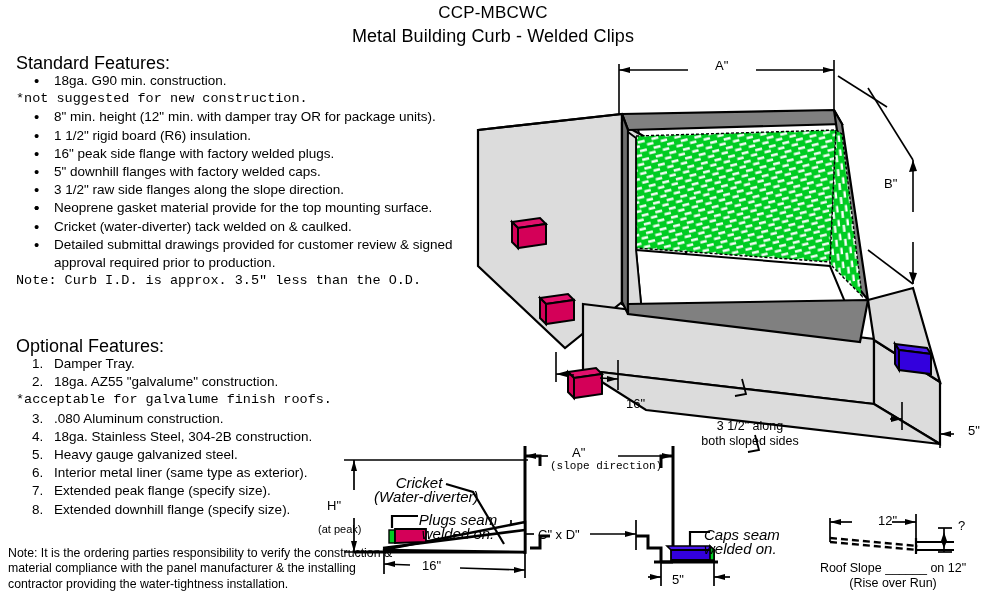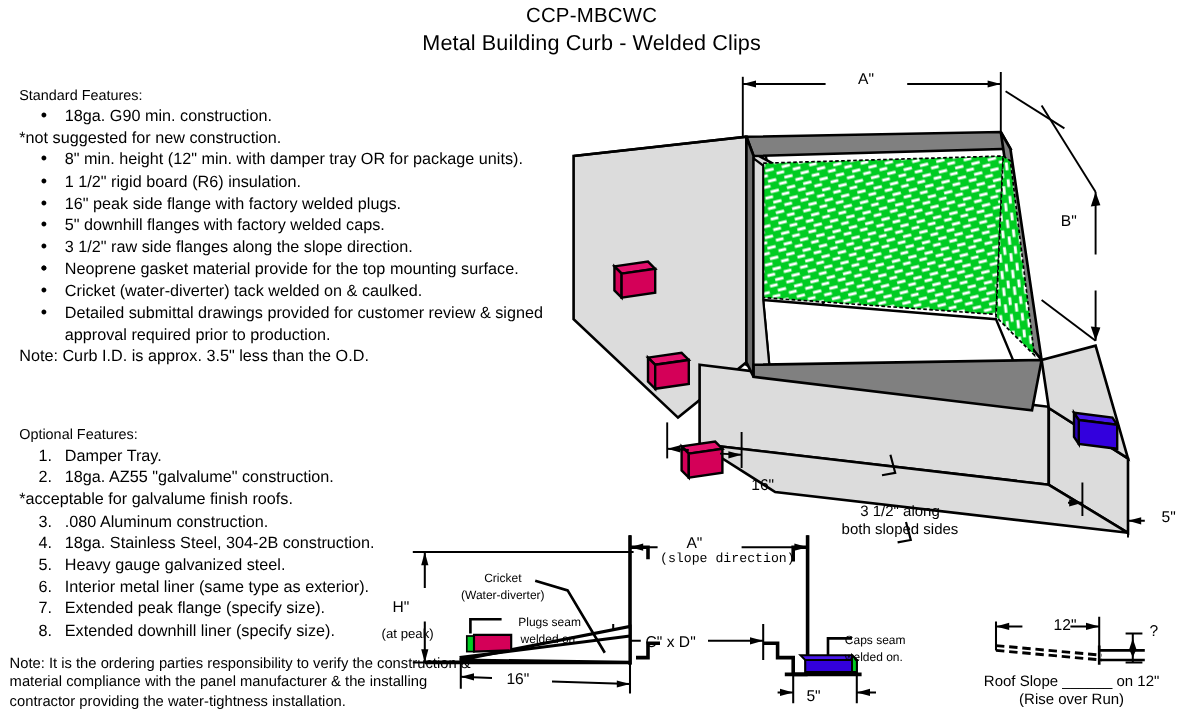"Standard Features:" .sec-heading { font-size: 12px -> 18px; margin-top: 16px -> none }
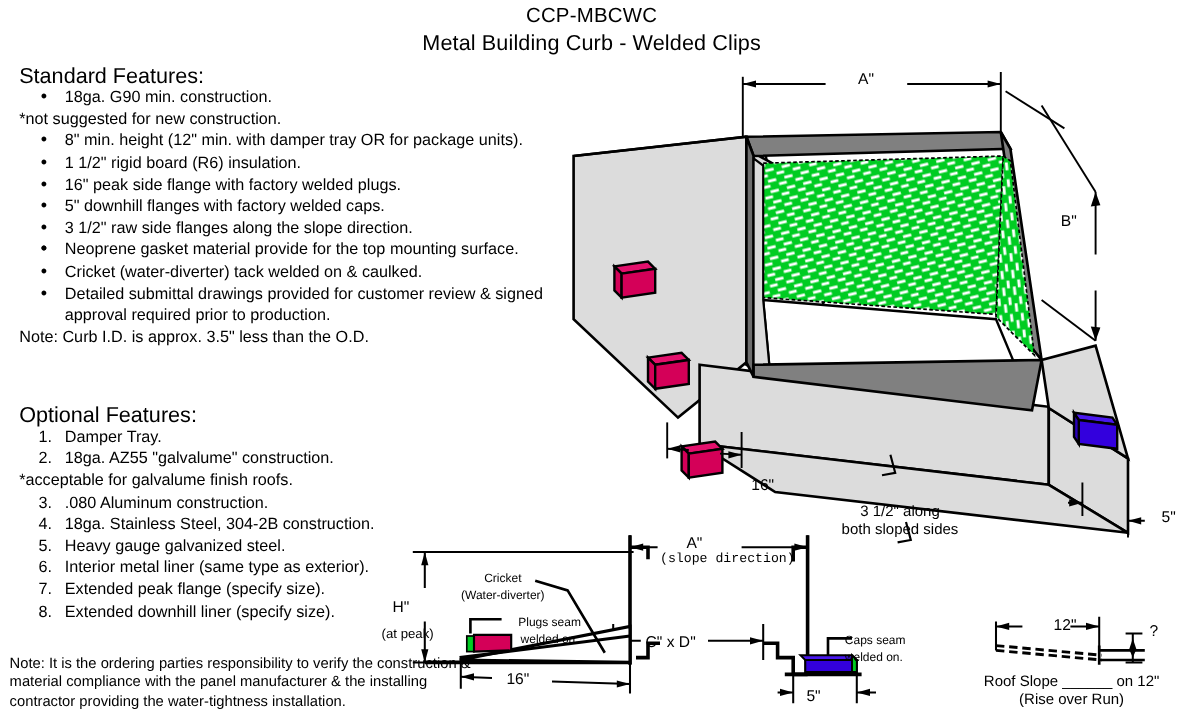"*not suggested for new construction." .feat-list li.note-line { font-family: none -> Liberation Mono, monospace }
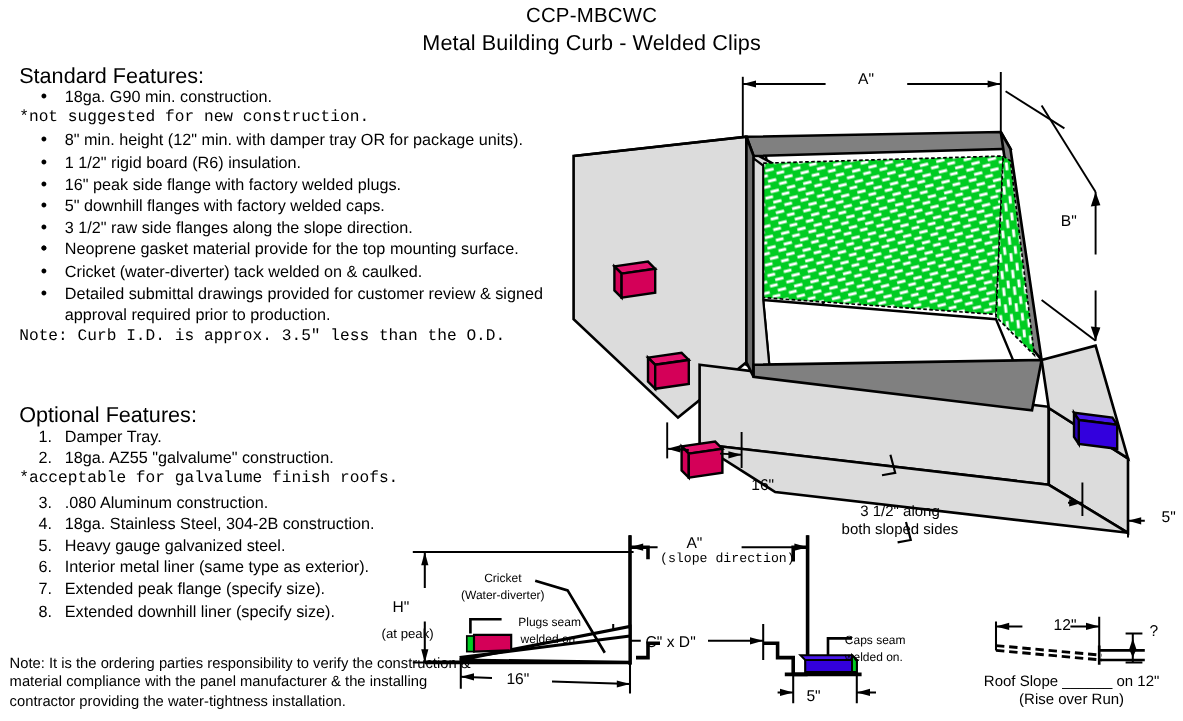"Cricket" .callout { font-size: 10px -> 15px; font-style: none -> italic }
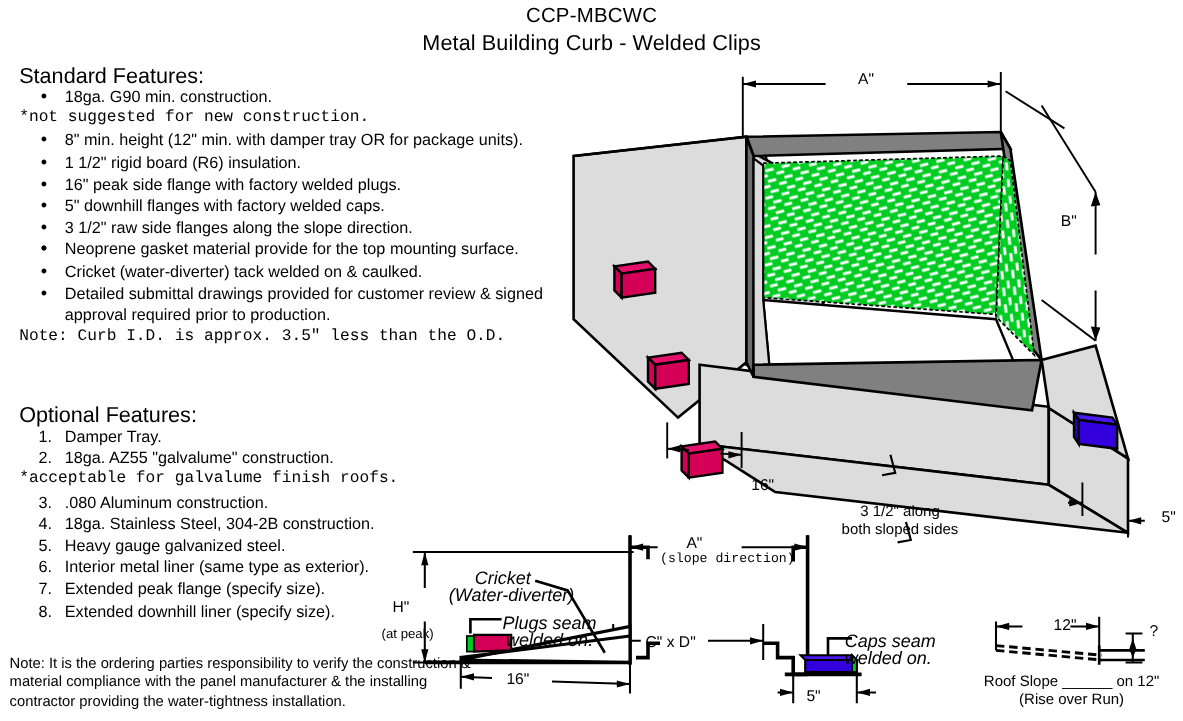"Extended downhill liner (specify size)." span { text: liner -> flange }
